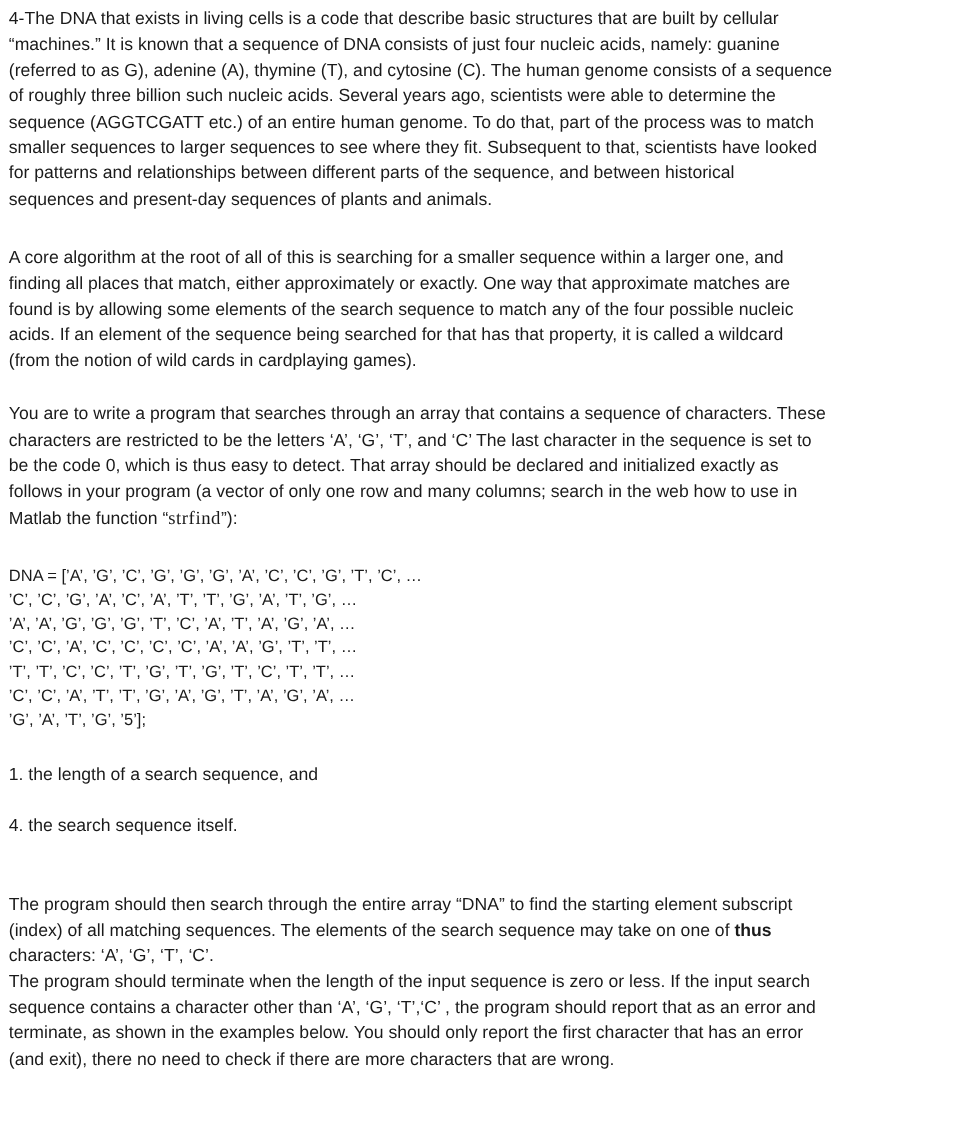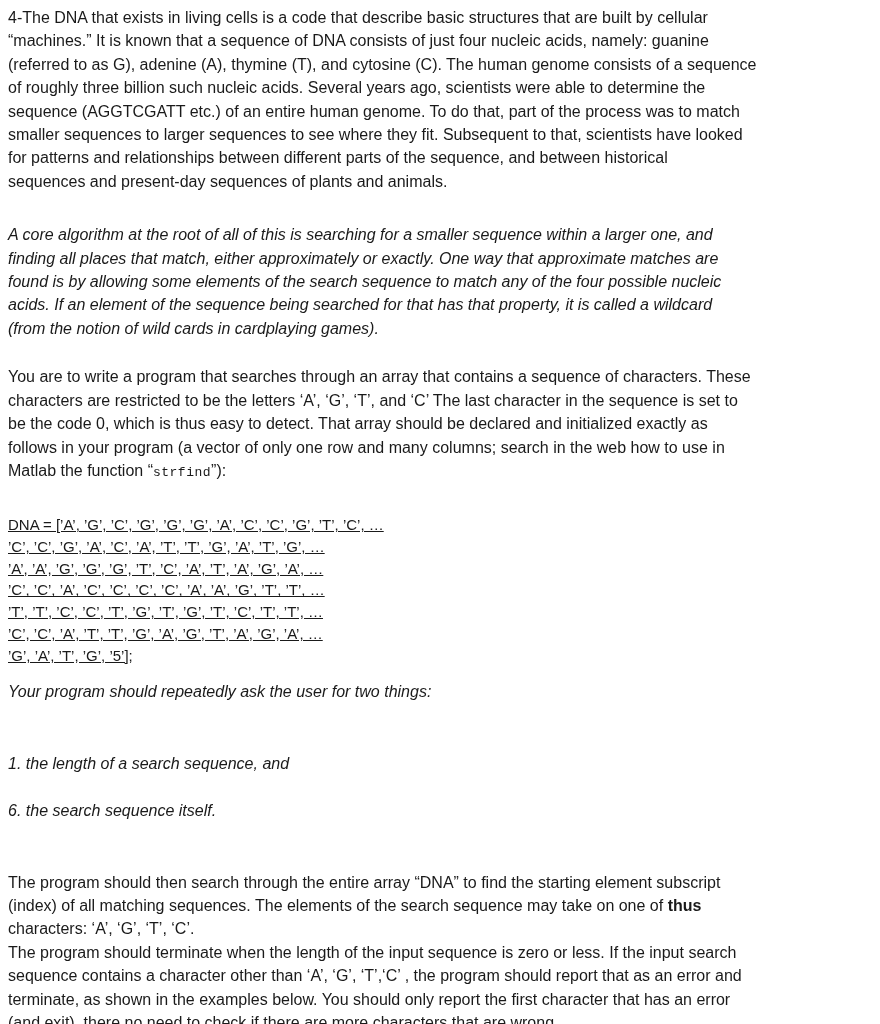"A core algorithm at the" .mb-b { font-style: italic -> none }
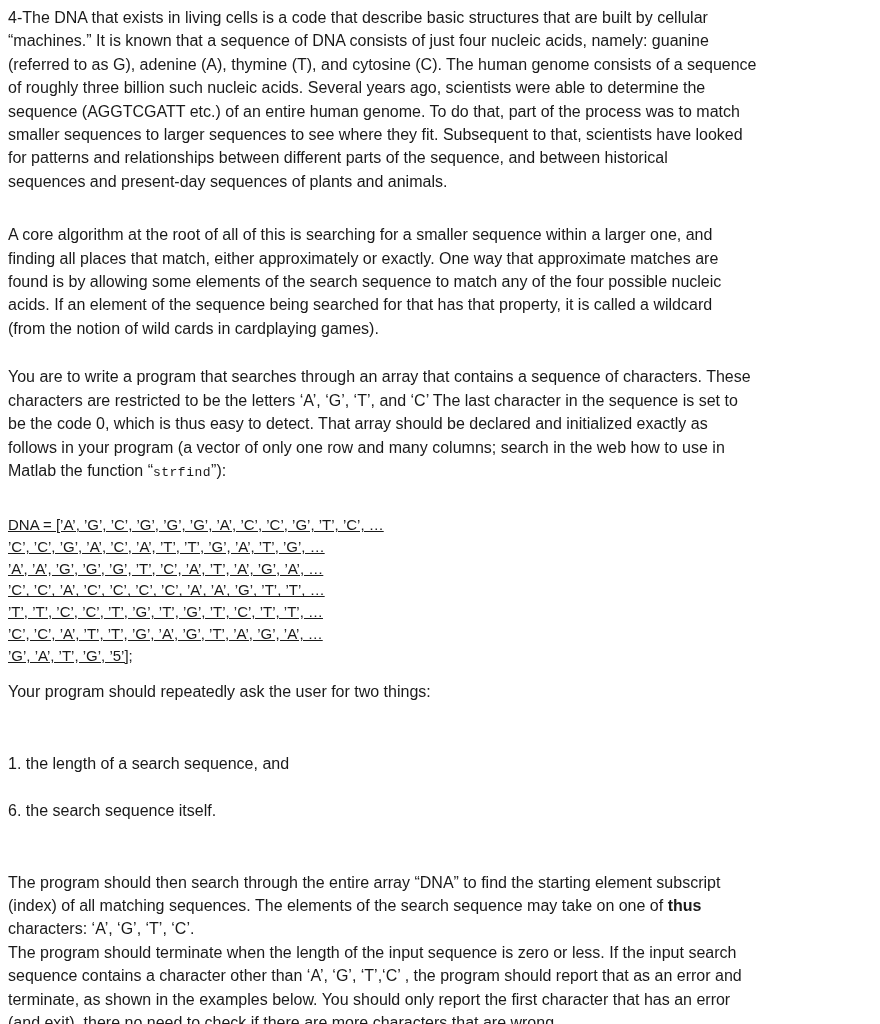"strfind" .mono { font-family: Liberation Mono, monospace -> Liberation Serif, serif; font-size: 13px -> 17px }
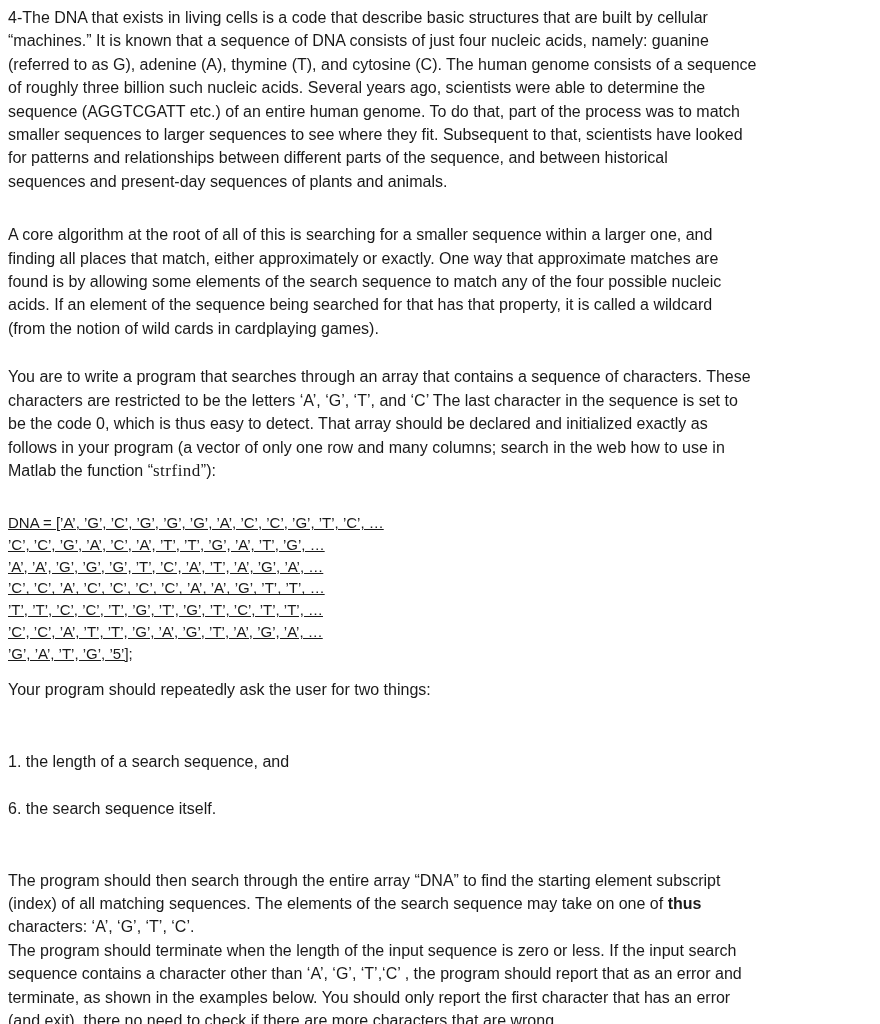"DNA = [’A’, ’G’, ’C’," .mb-c { margin-bottom: 14px -> 4px; text-decoration: underline -> none }
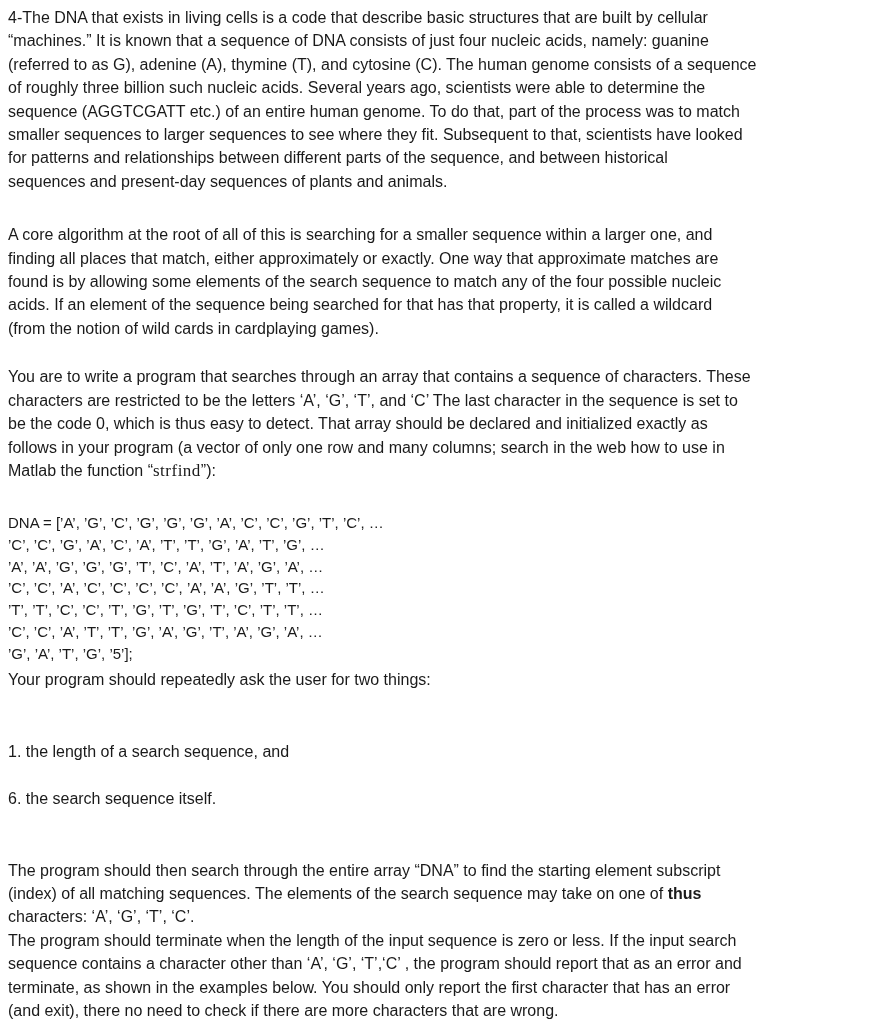"Your program should repeatedly ask" p.par { html: <p>Your program should repeatedly ask the user for two things:</p> -> none }
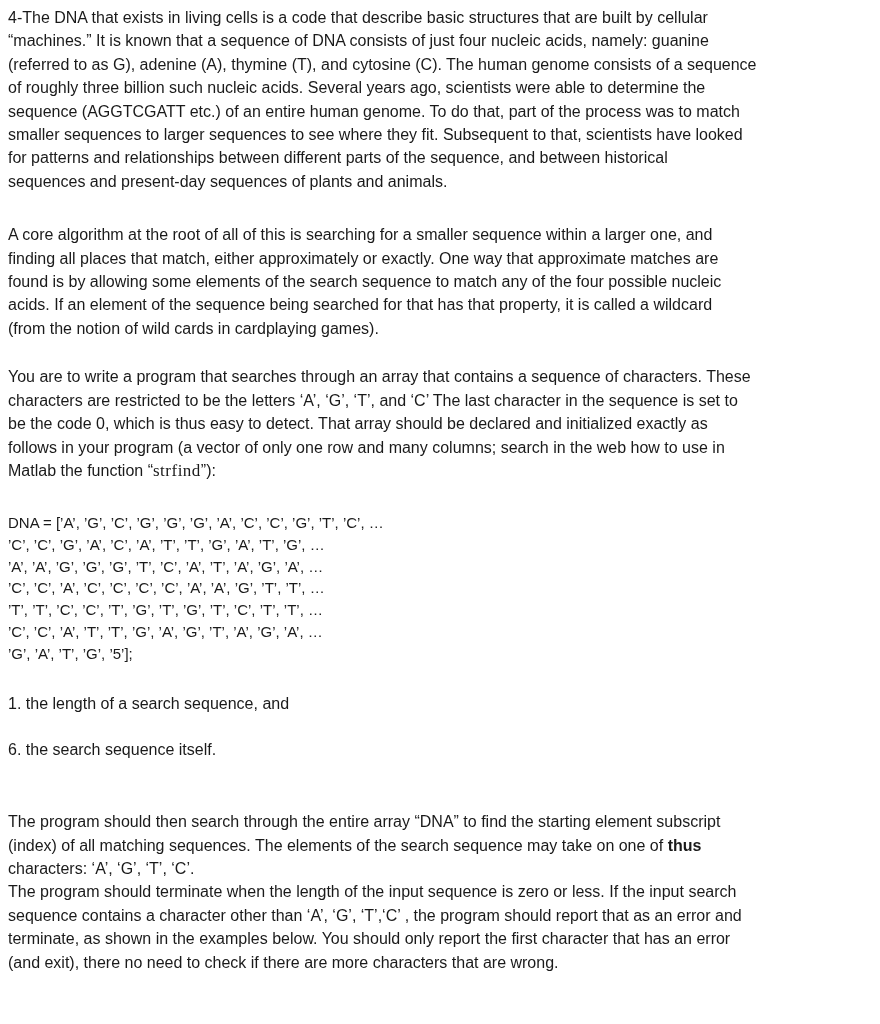"6. the search sequence itself." div { text: 6 -> 4 }
